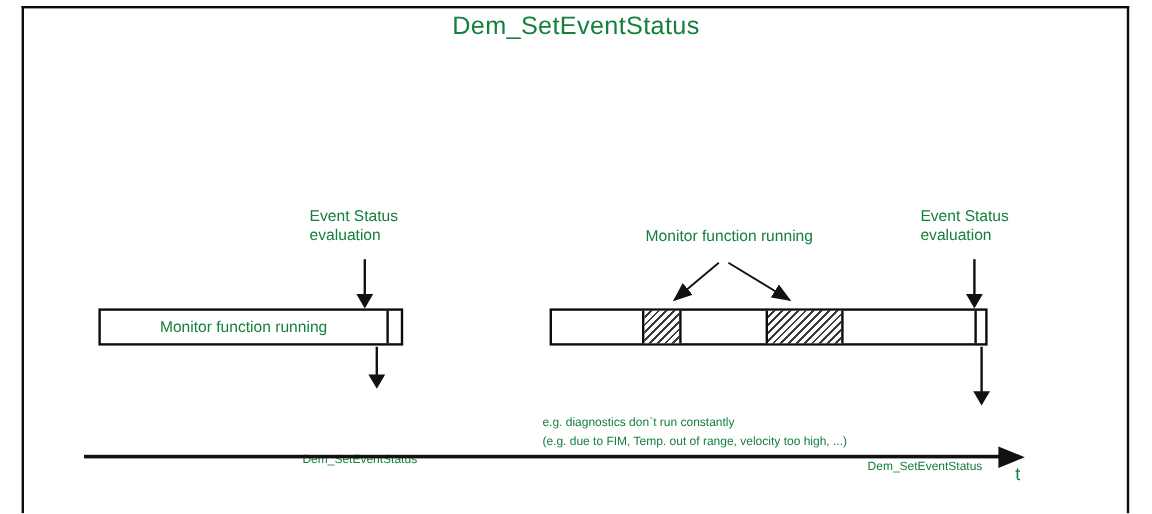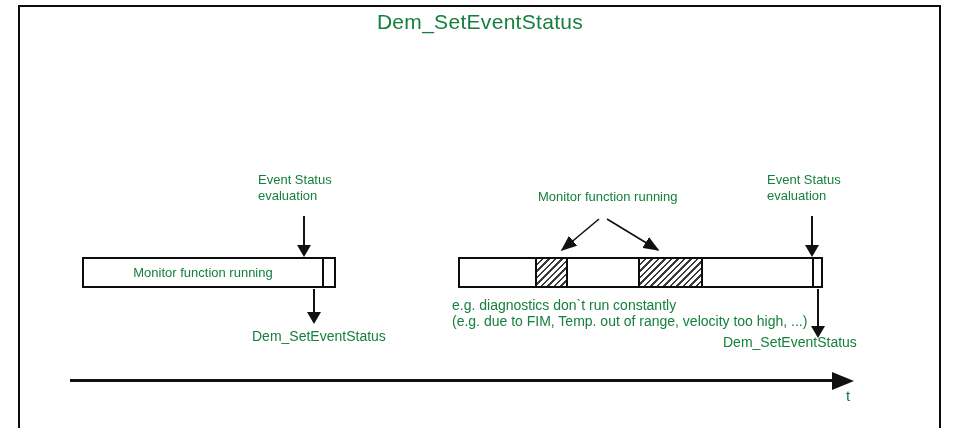"e.g. diagnostics don`t run constantly" .body-text { font-size: 14px -> 10px; margin-top: none -> 48px }
